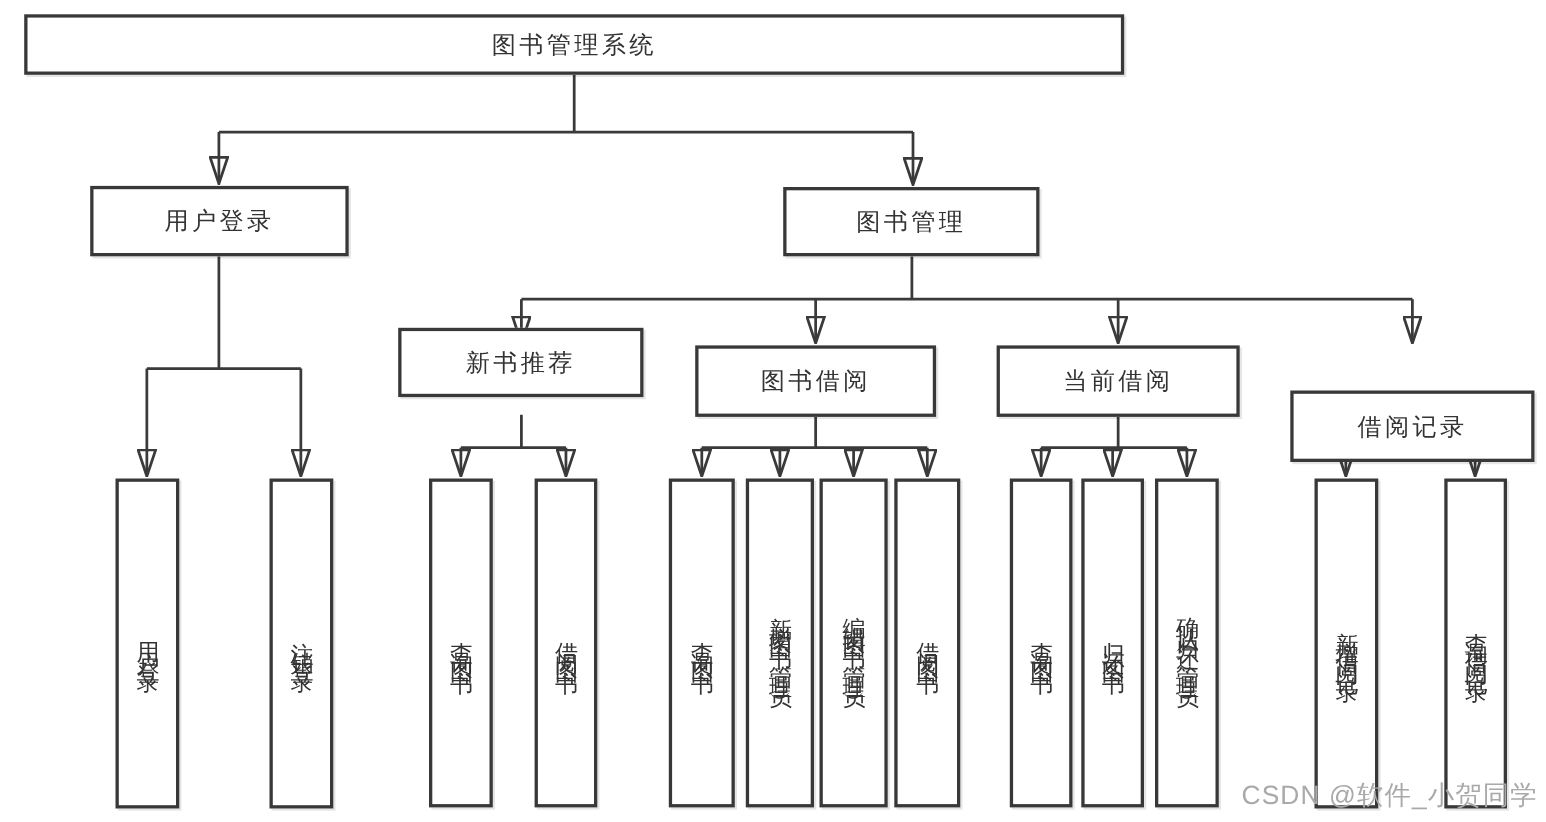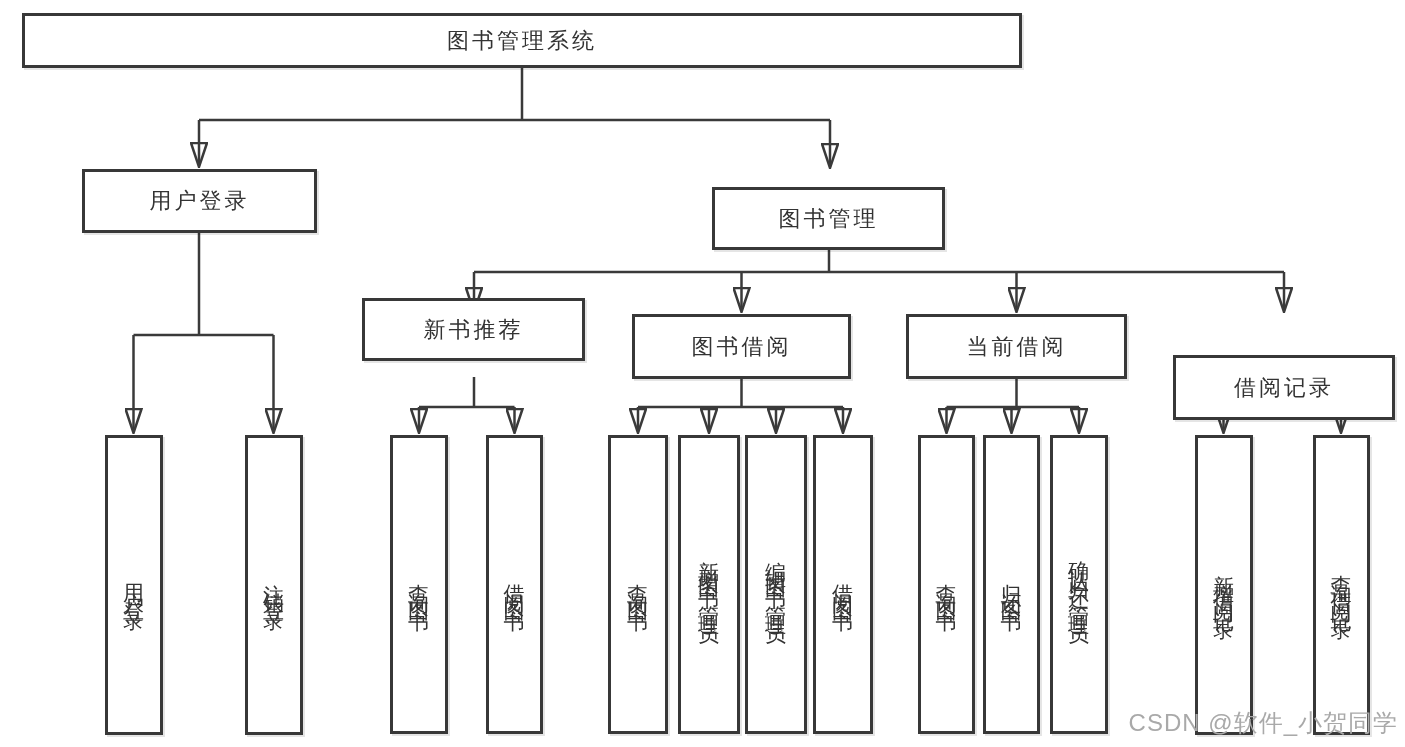"图书管理" div.node { top: 187px -> 170px }
